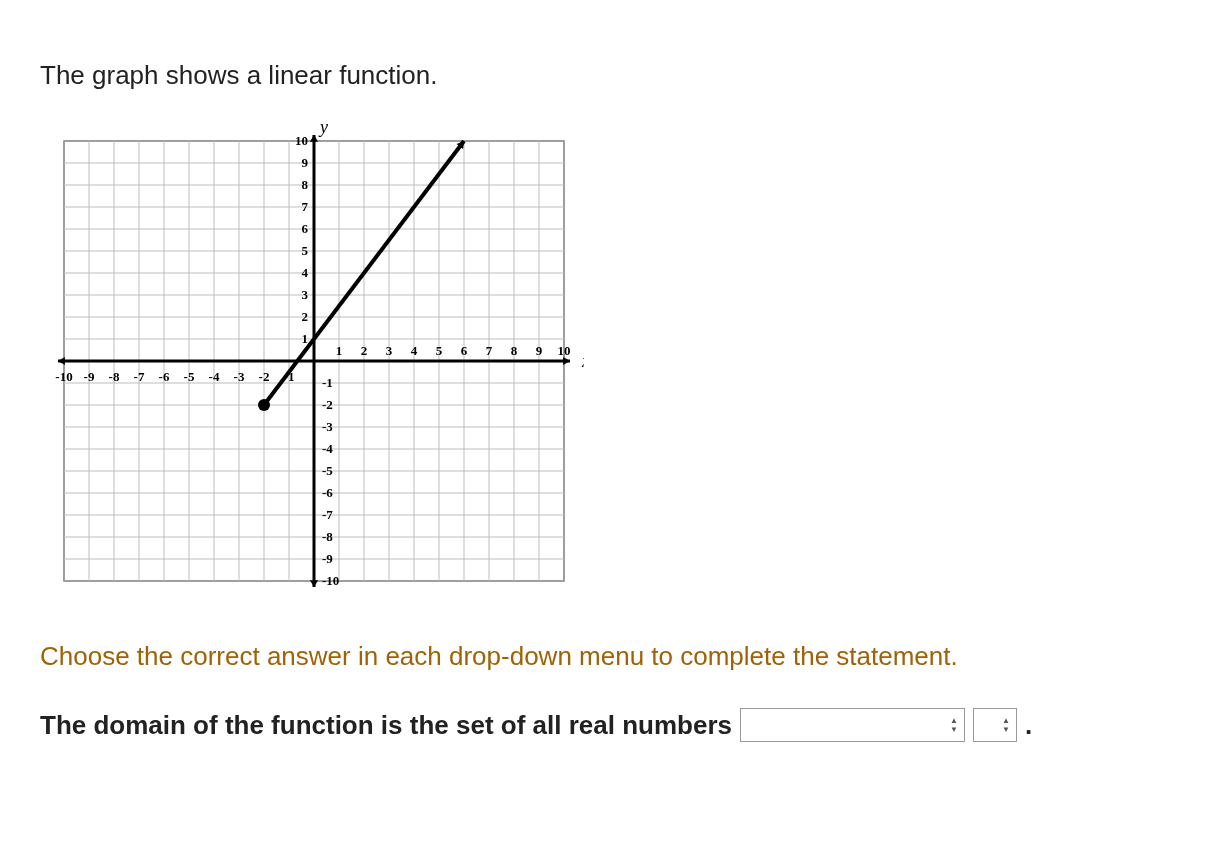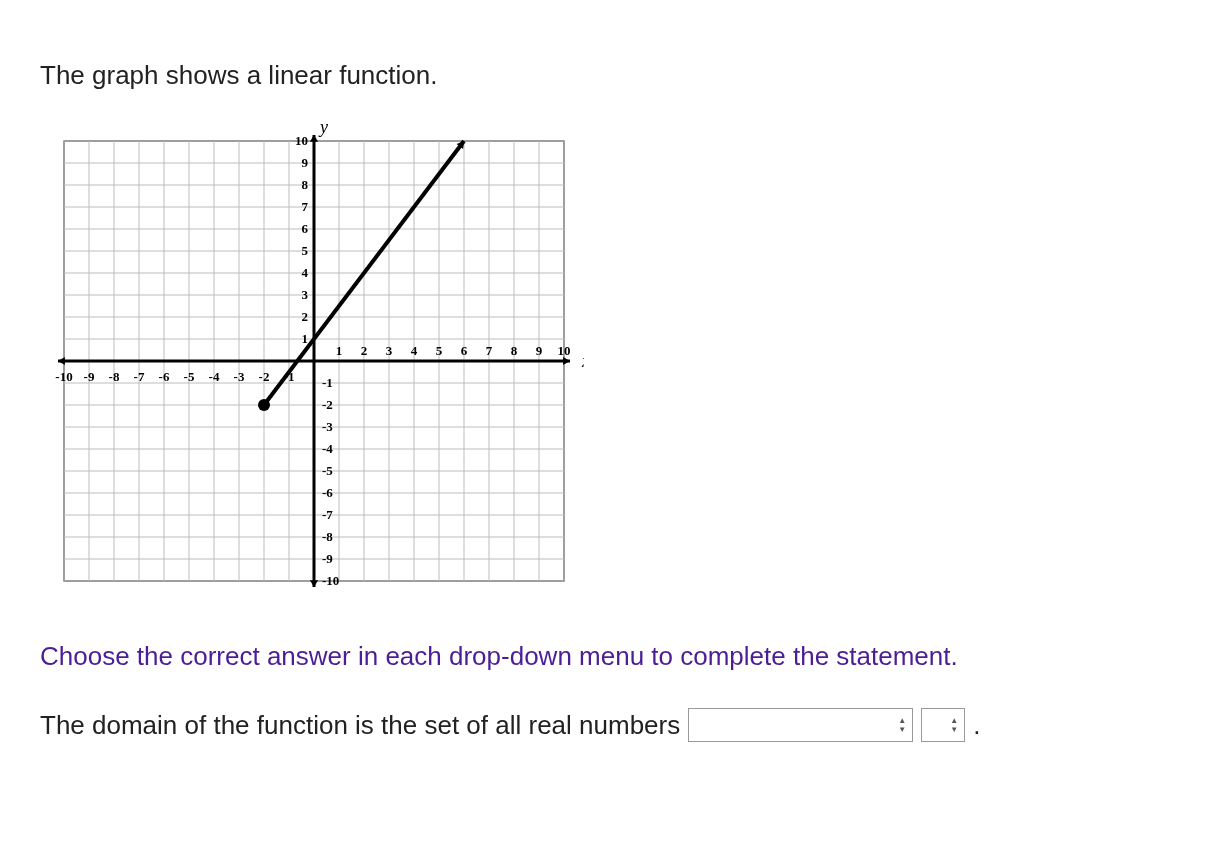"Choose the correct answer in" .instruction { color: #4c1d95 -> #a16207 }
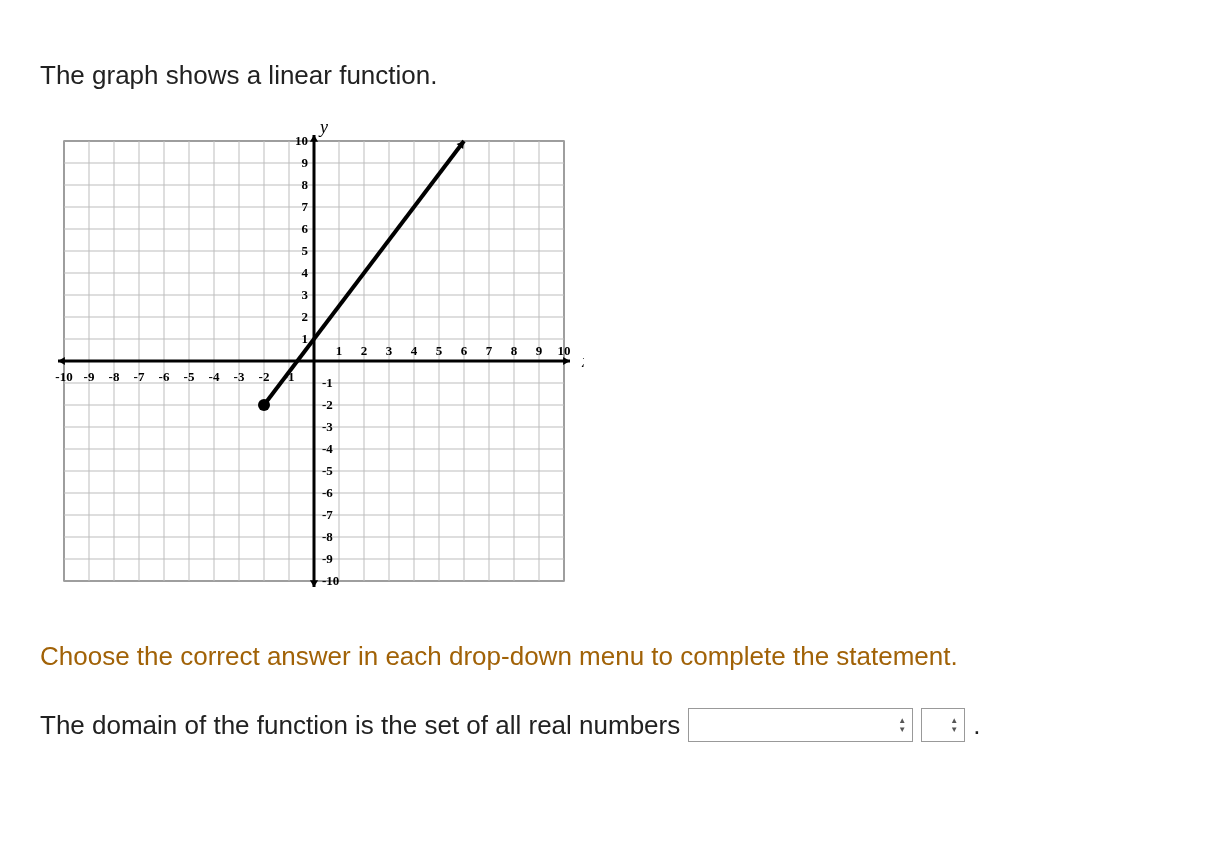"The domain of the function" .statement-row { font-weight: 400 -> 700 }
